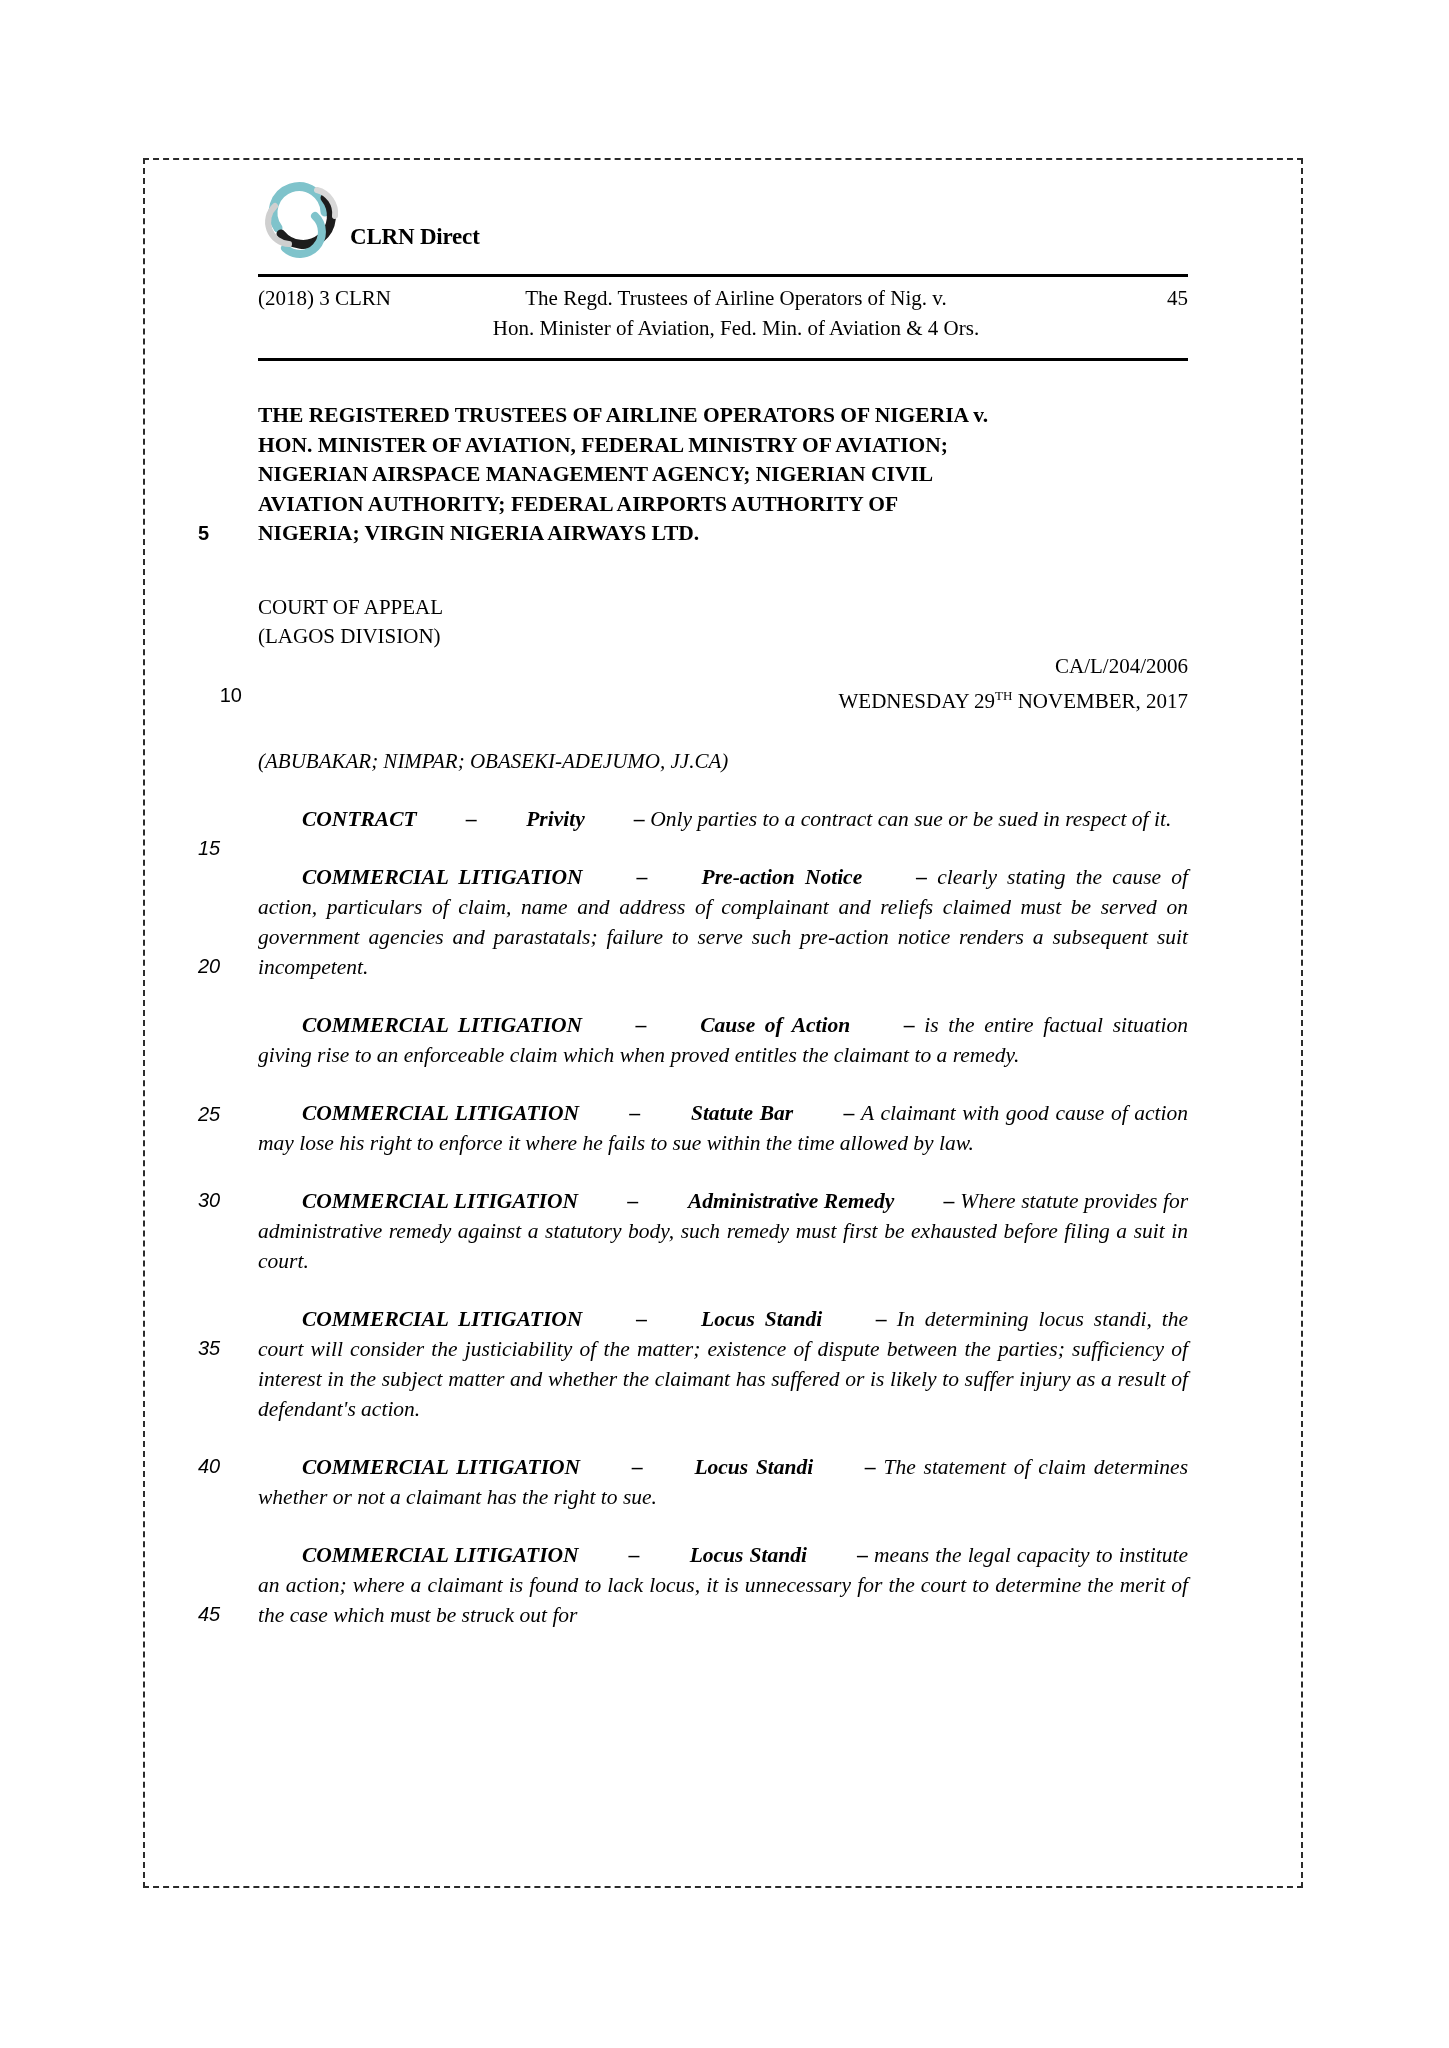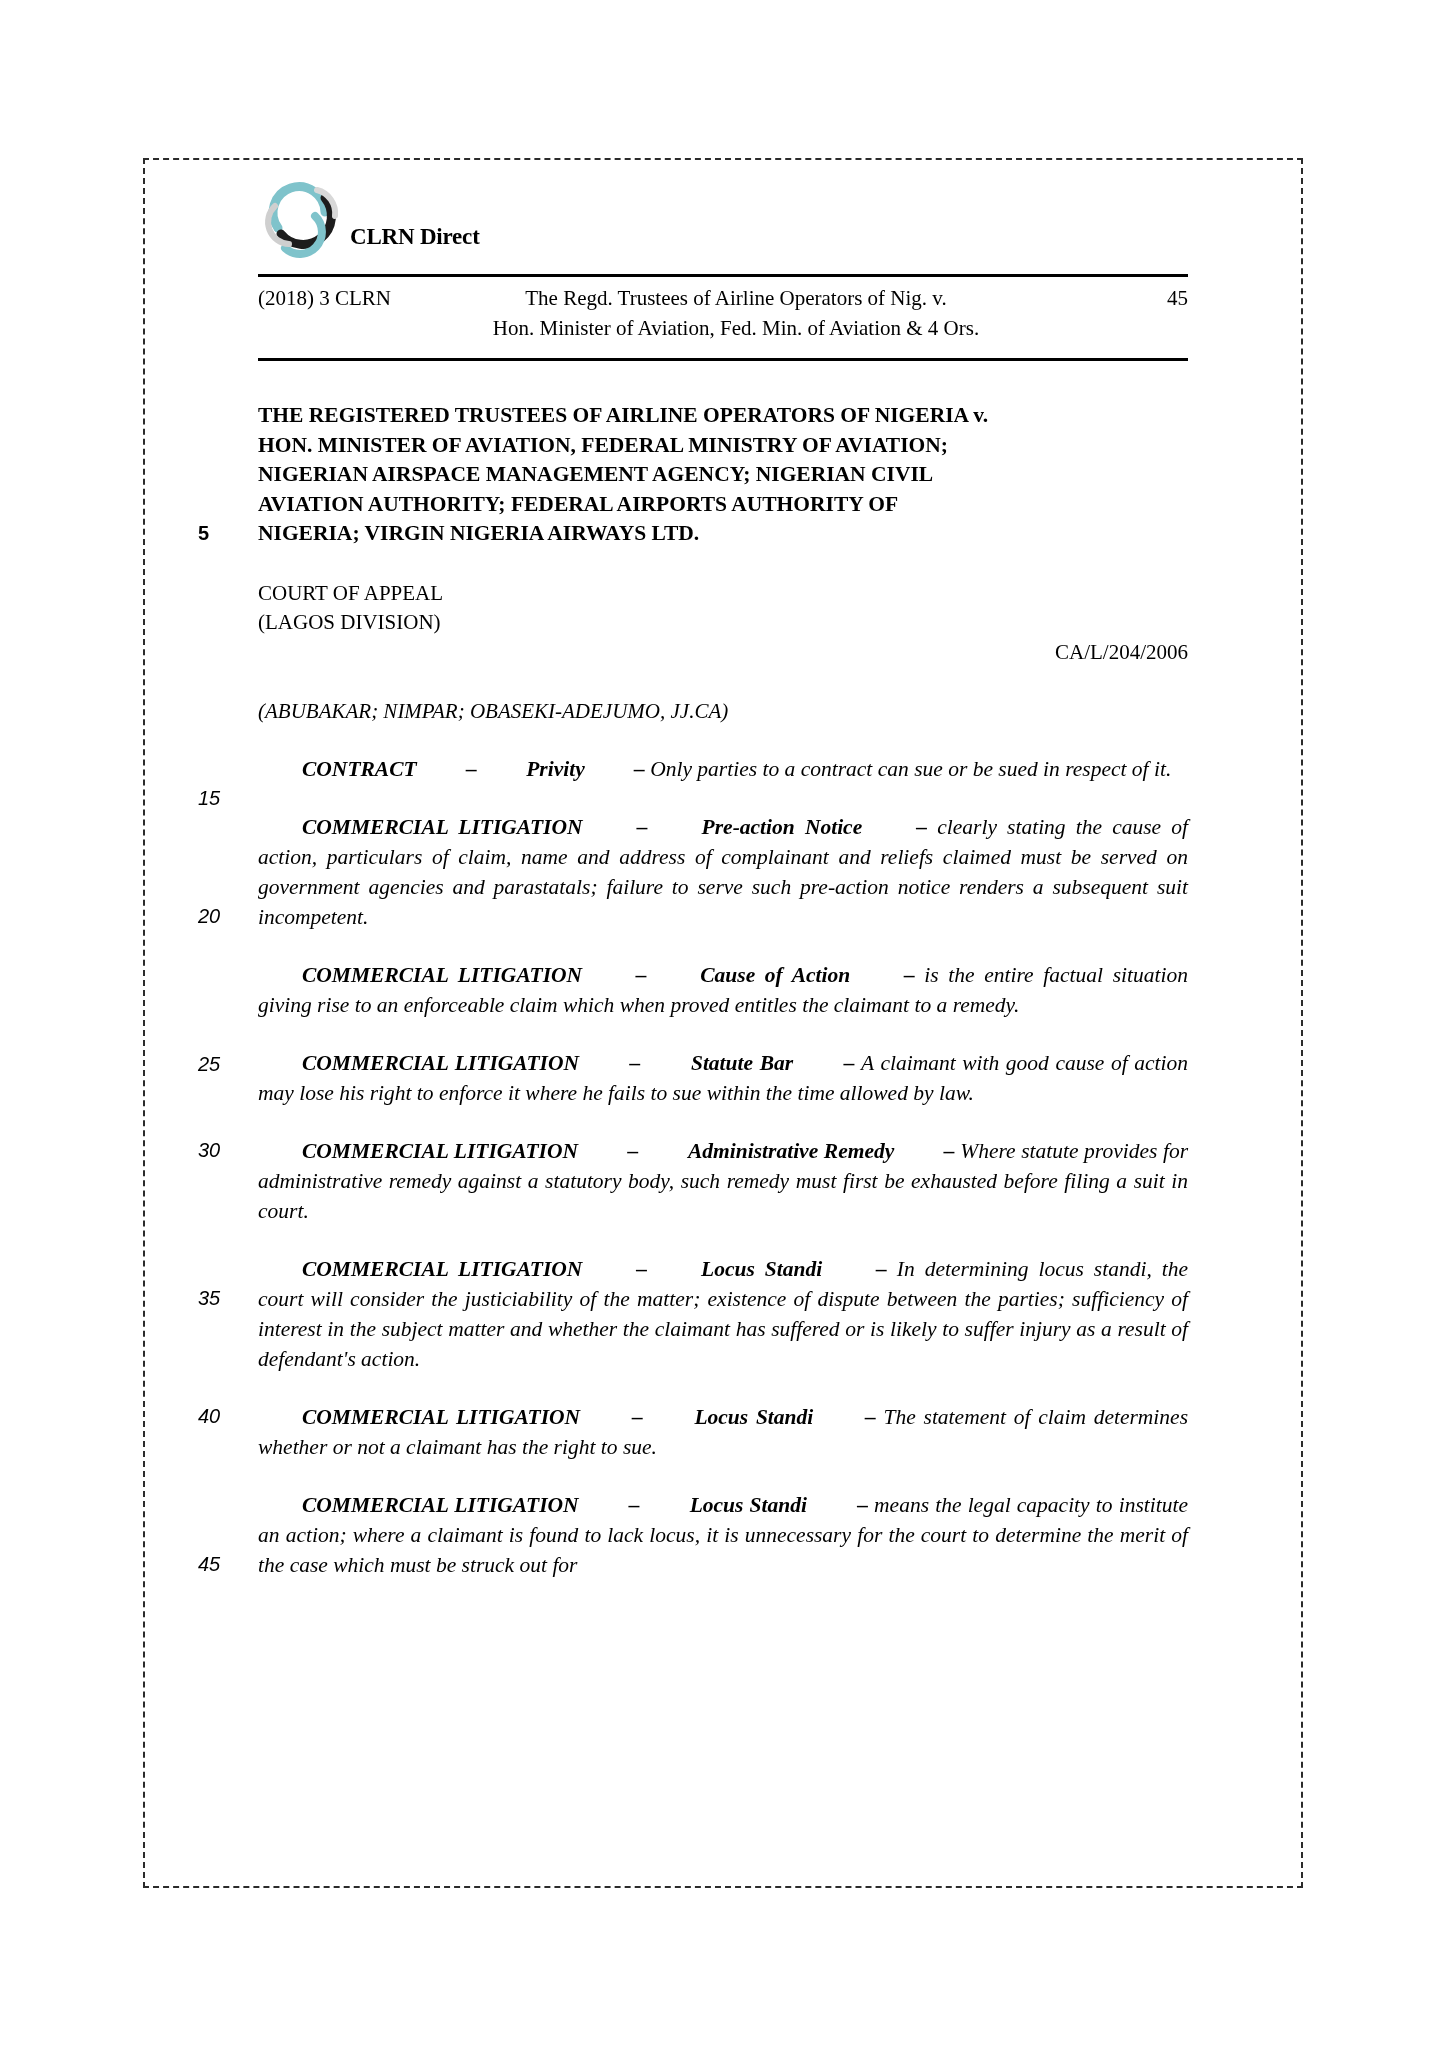"COURT OF APPEAL" .court-block { margin-top: 30px -> 44px }
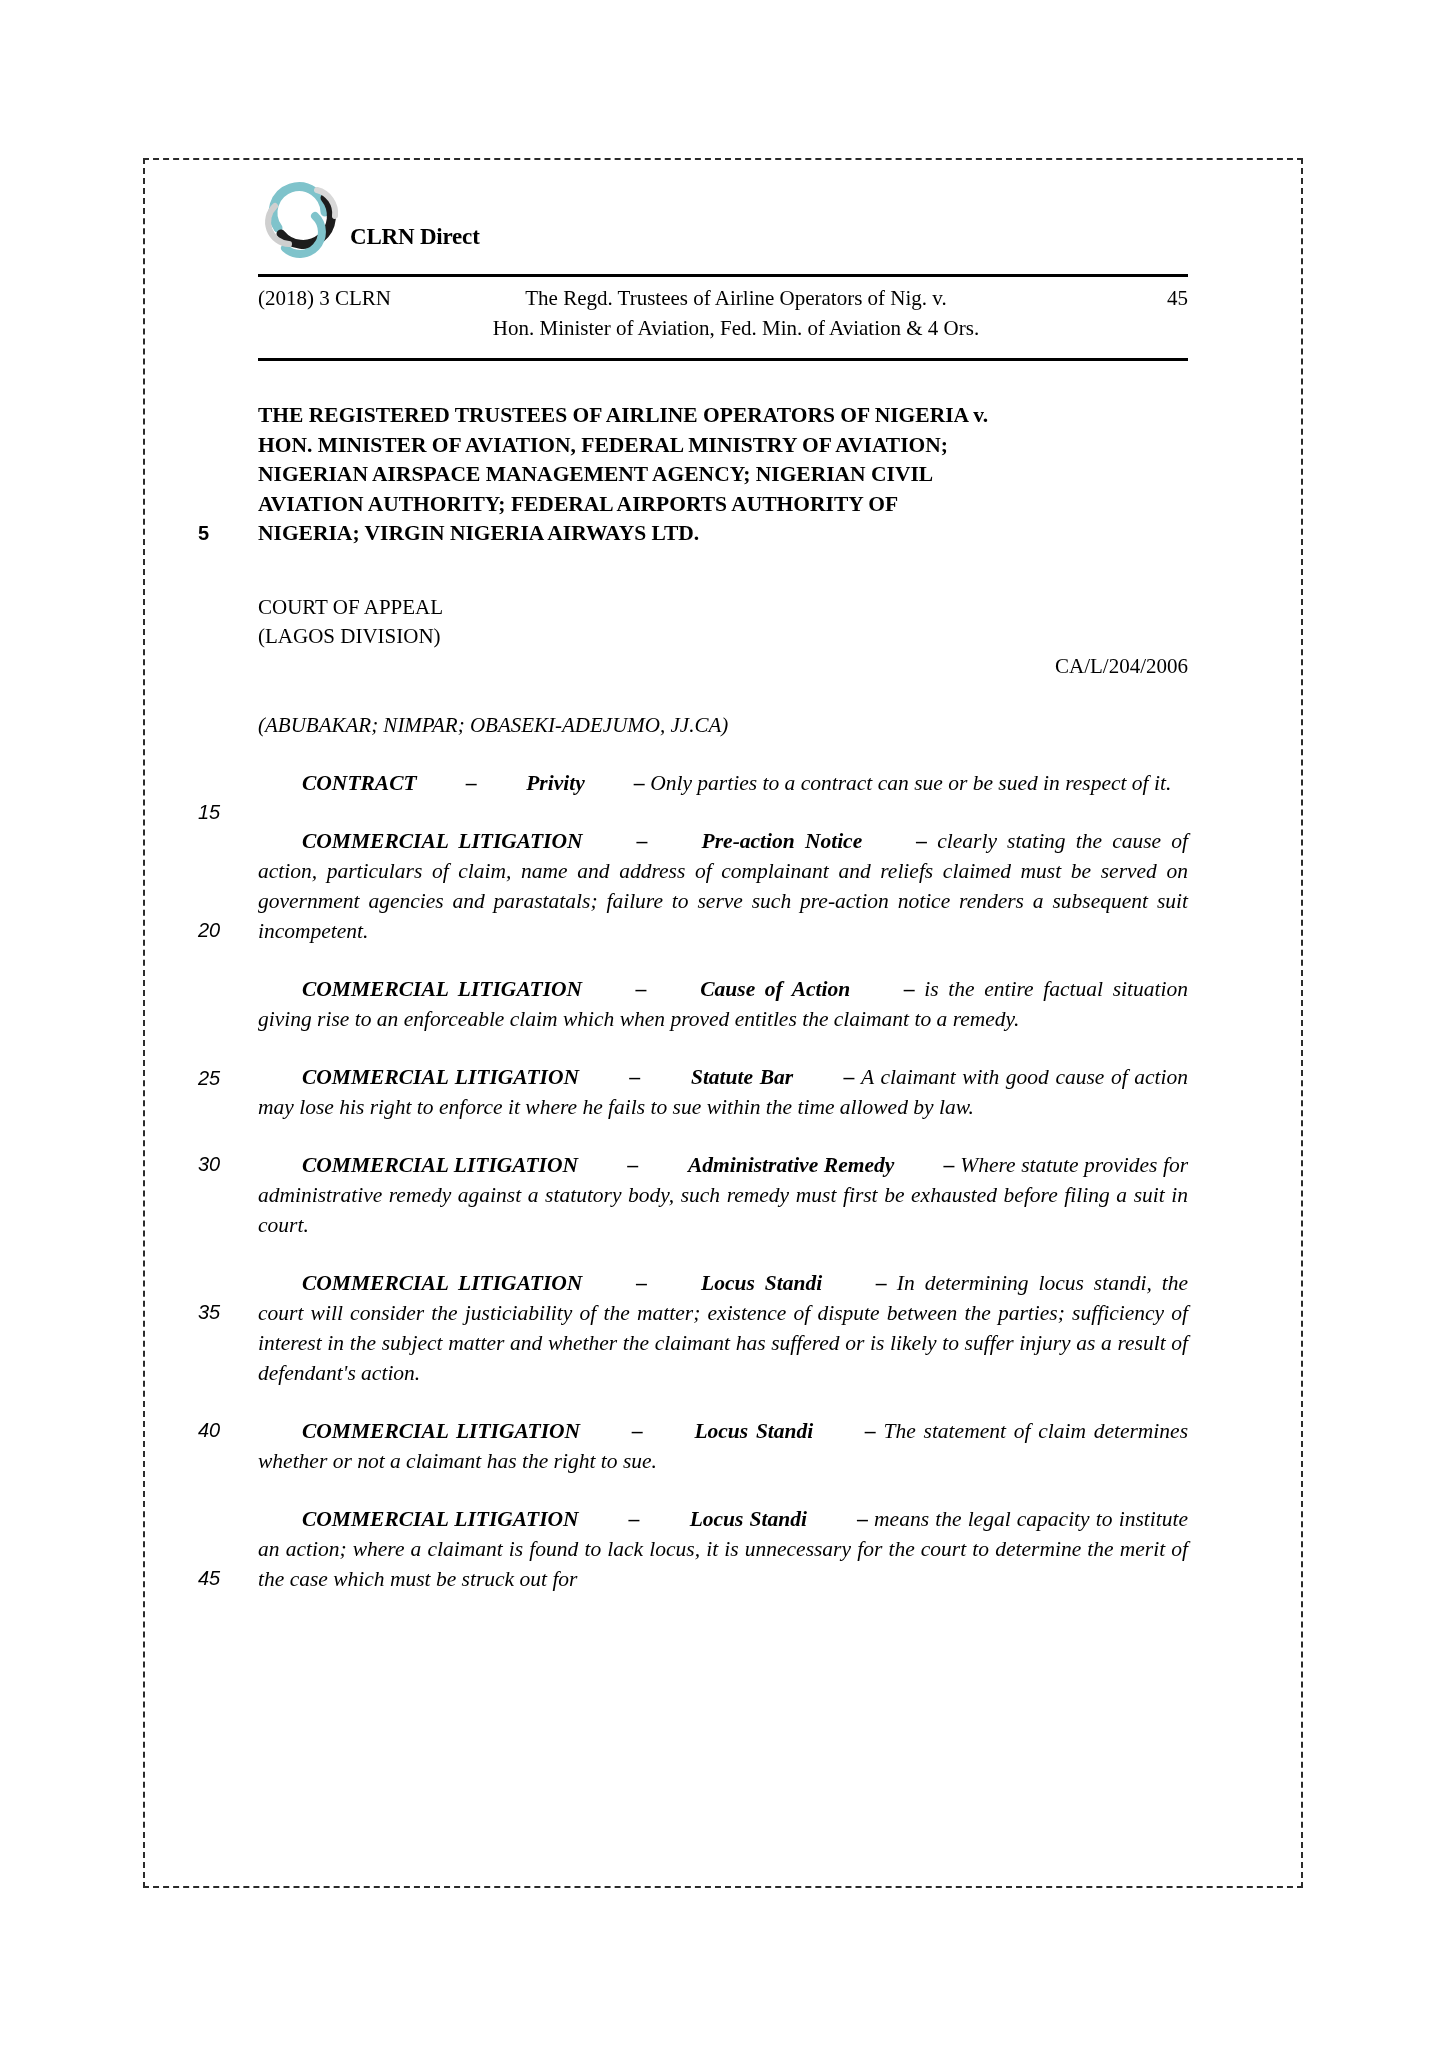"10" div.right { html: none -> <div> <span>10</span> <span>WEDNESDAY 29</span><sup>TH</sup><span> NOVEMBER, 2017</span> </div> }
